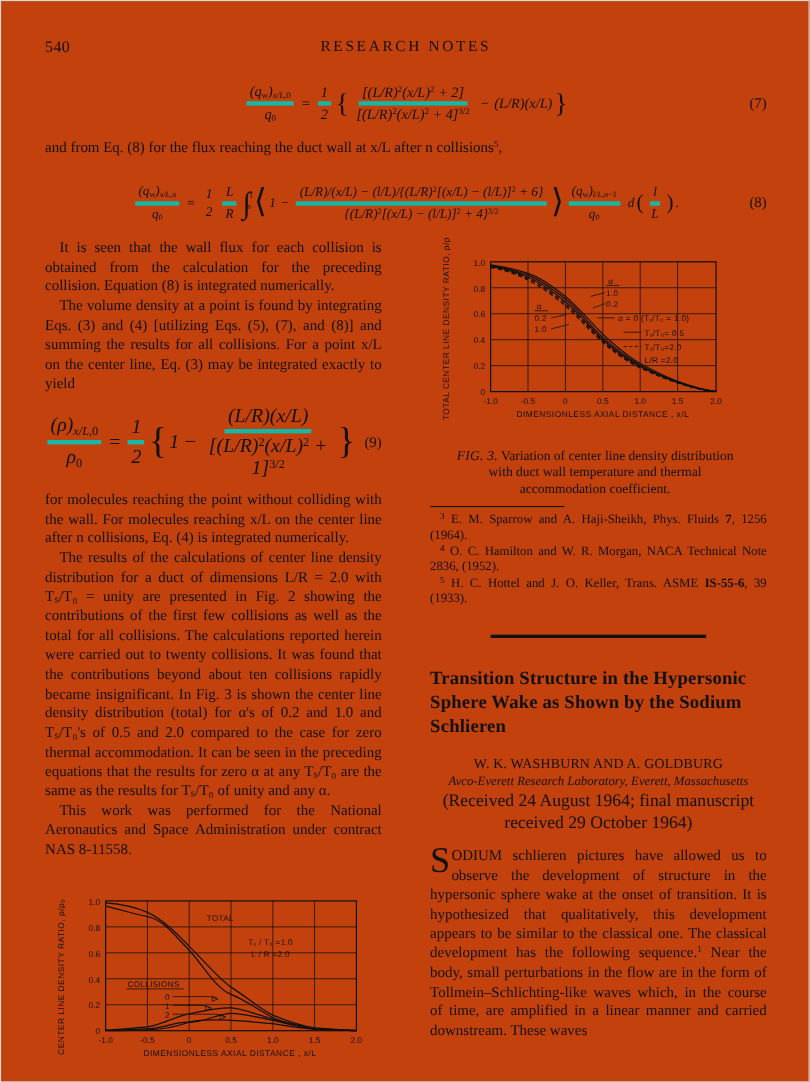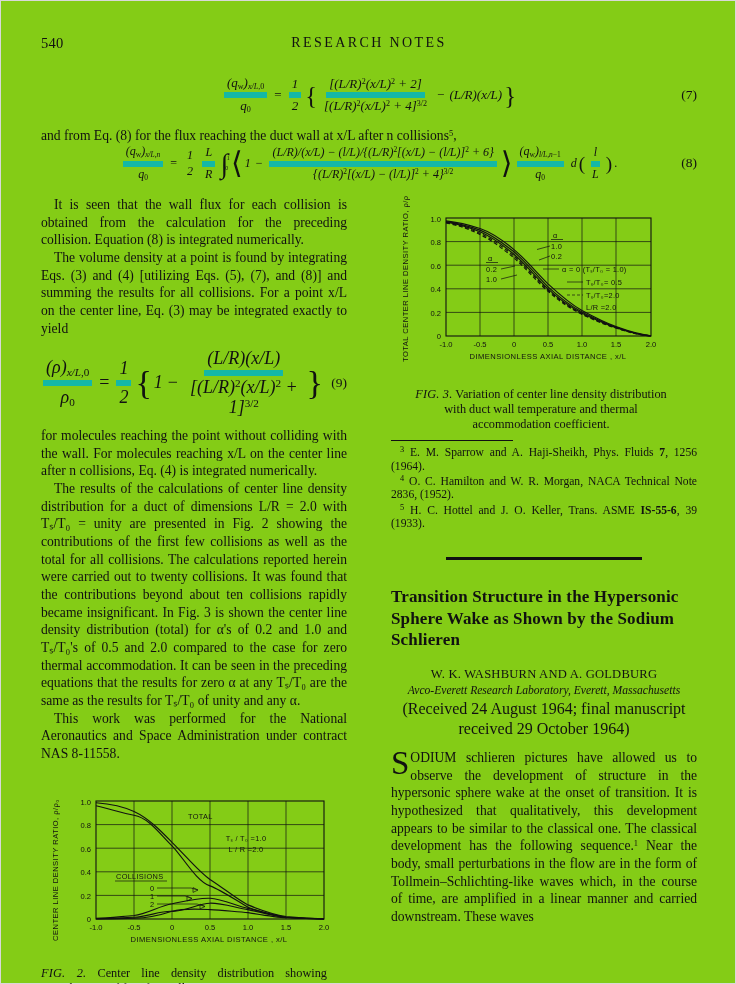"540" #page { background: #84cc16 -> #c2410c }
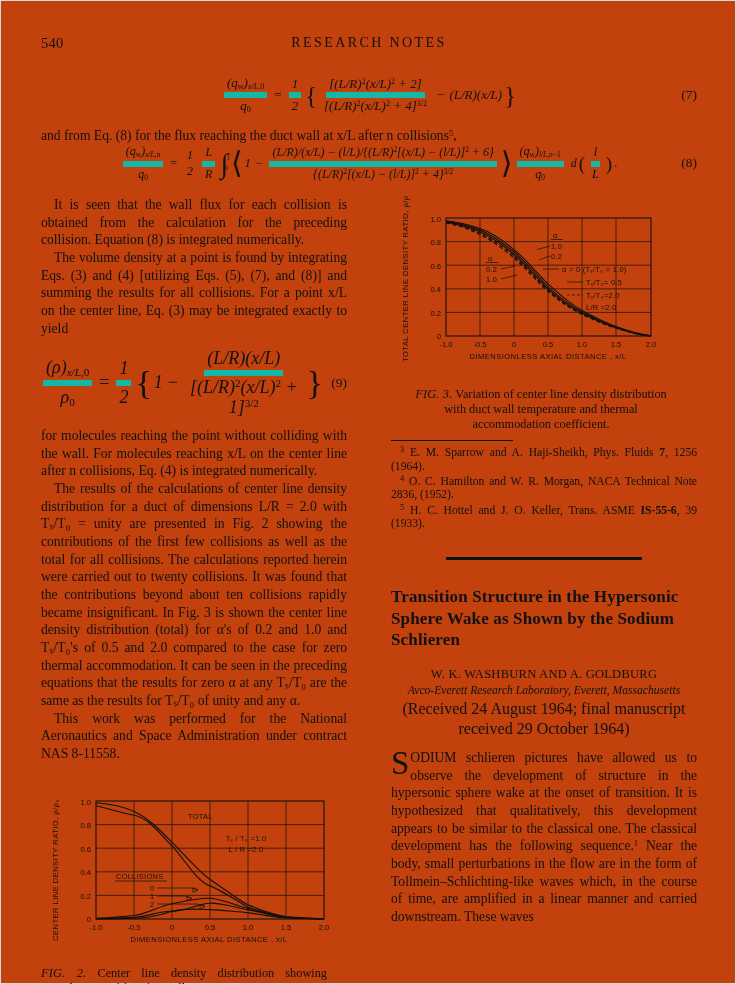"(qw)x/L,0" .frac > .num { border-bottom: 6px solid #14b8a6 -> 4px solid #14b8a6 }
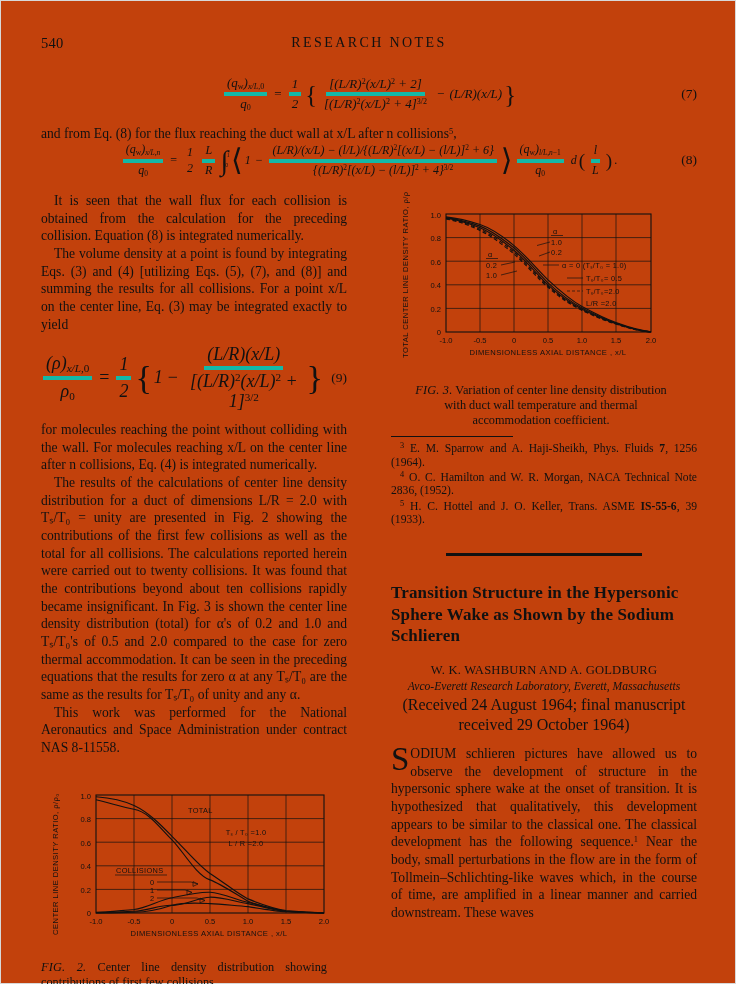"(qw)x/L,n" div.eqrow { margin-top: 0 -> 24px }
